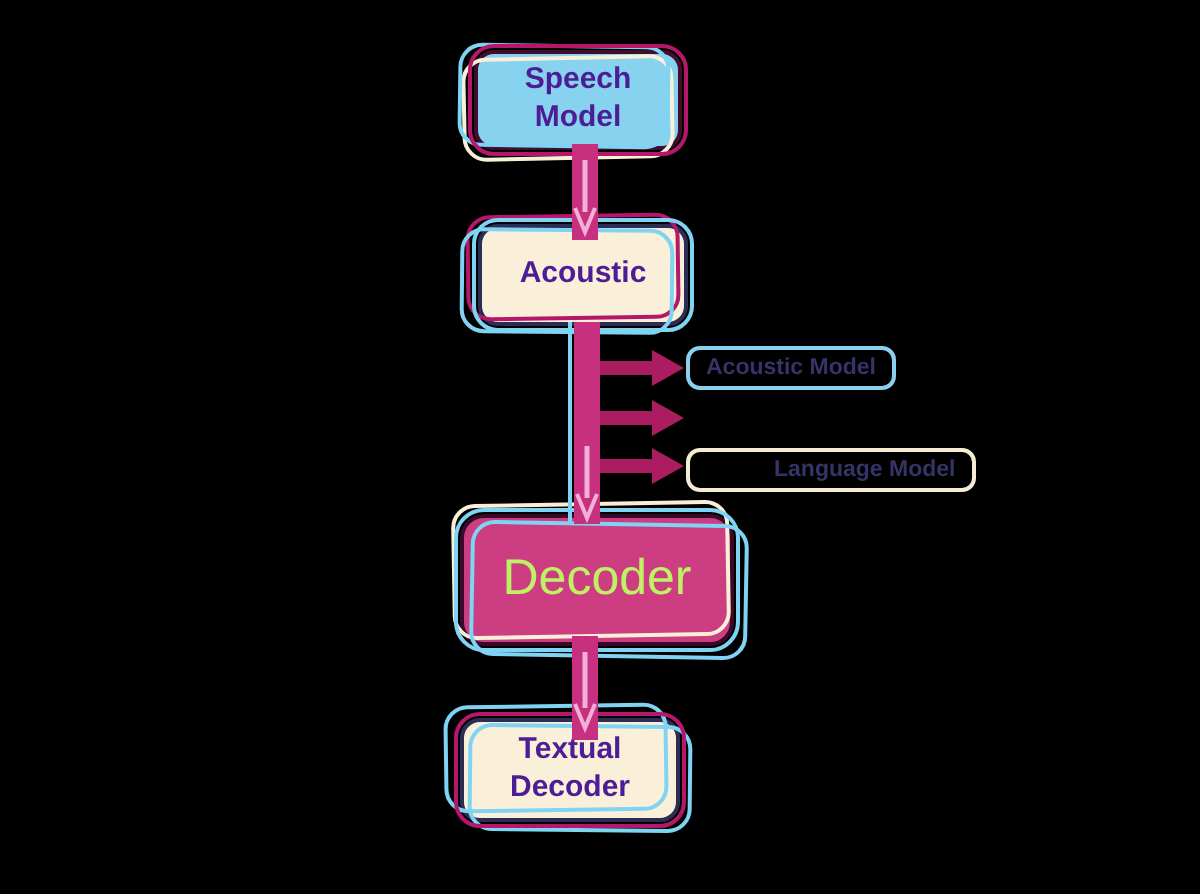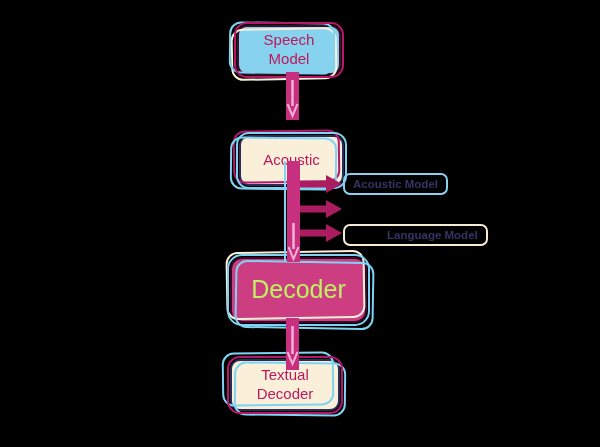"Speech" .node { color: #be185d -> #4c1d95; font-weight: 400 -> 700 }
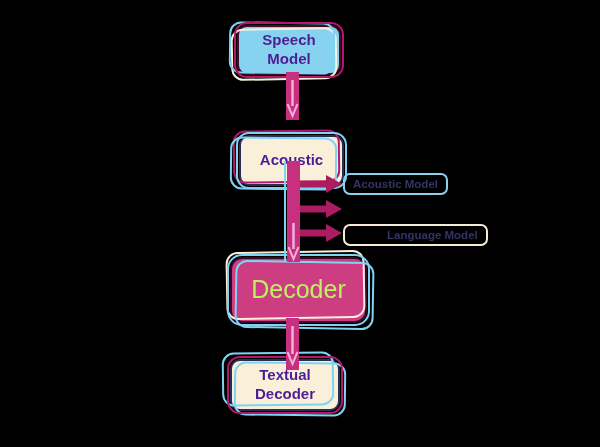"Acoustic" #acoustic-box { margin-top: 23px -> none }
